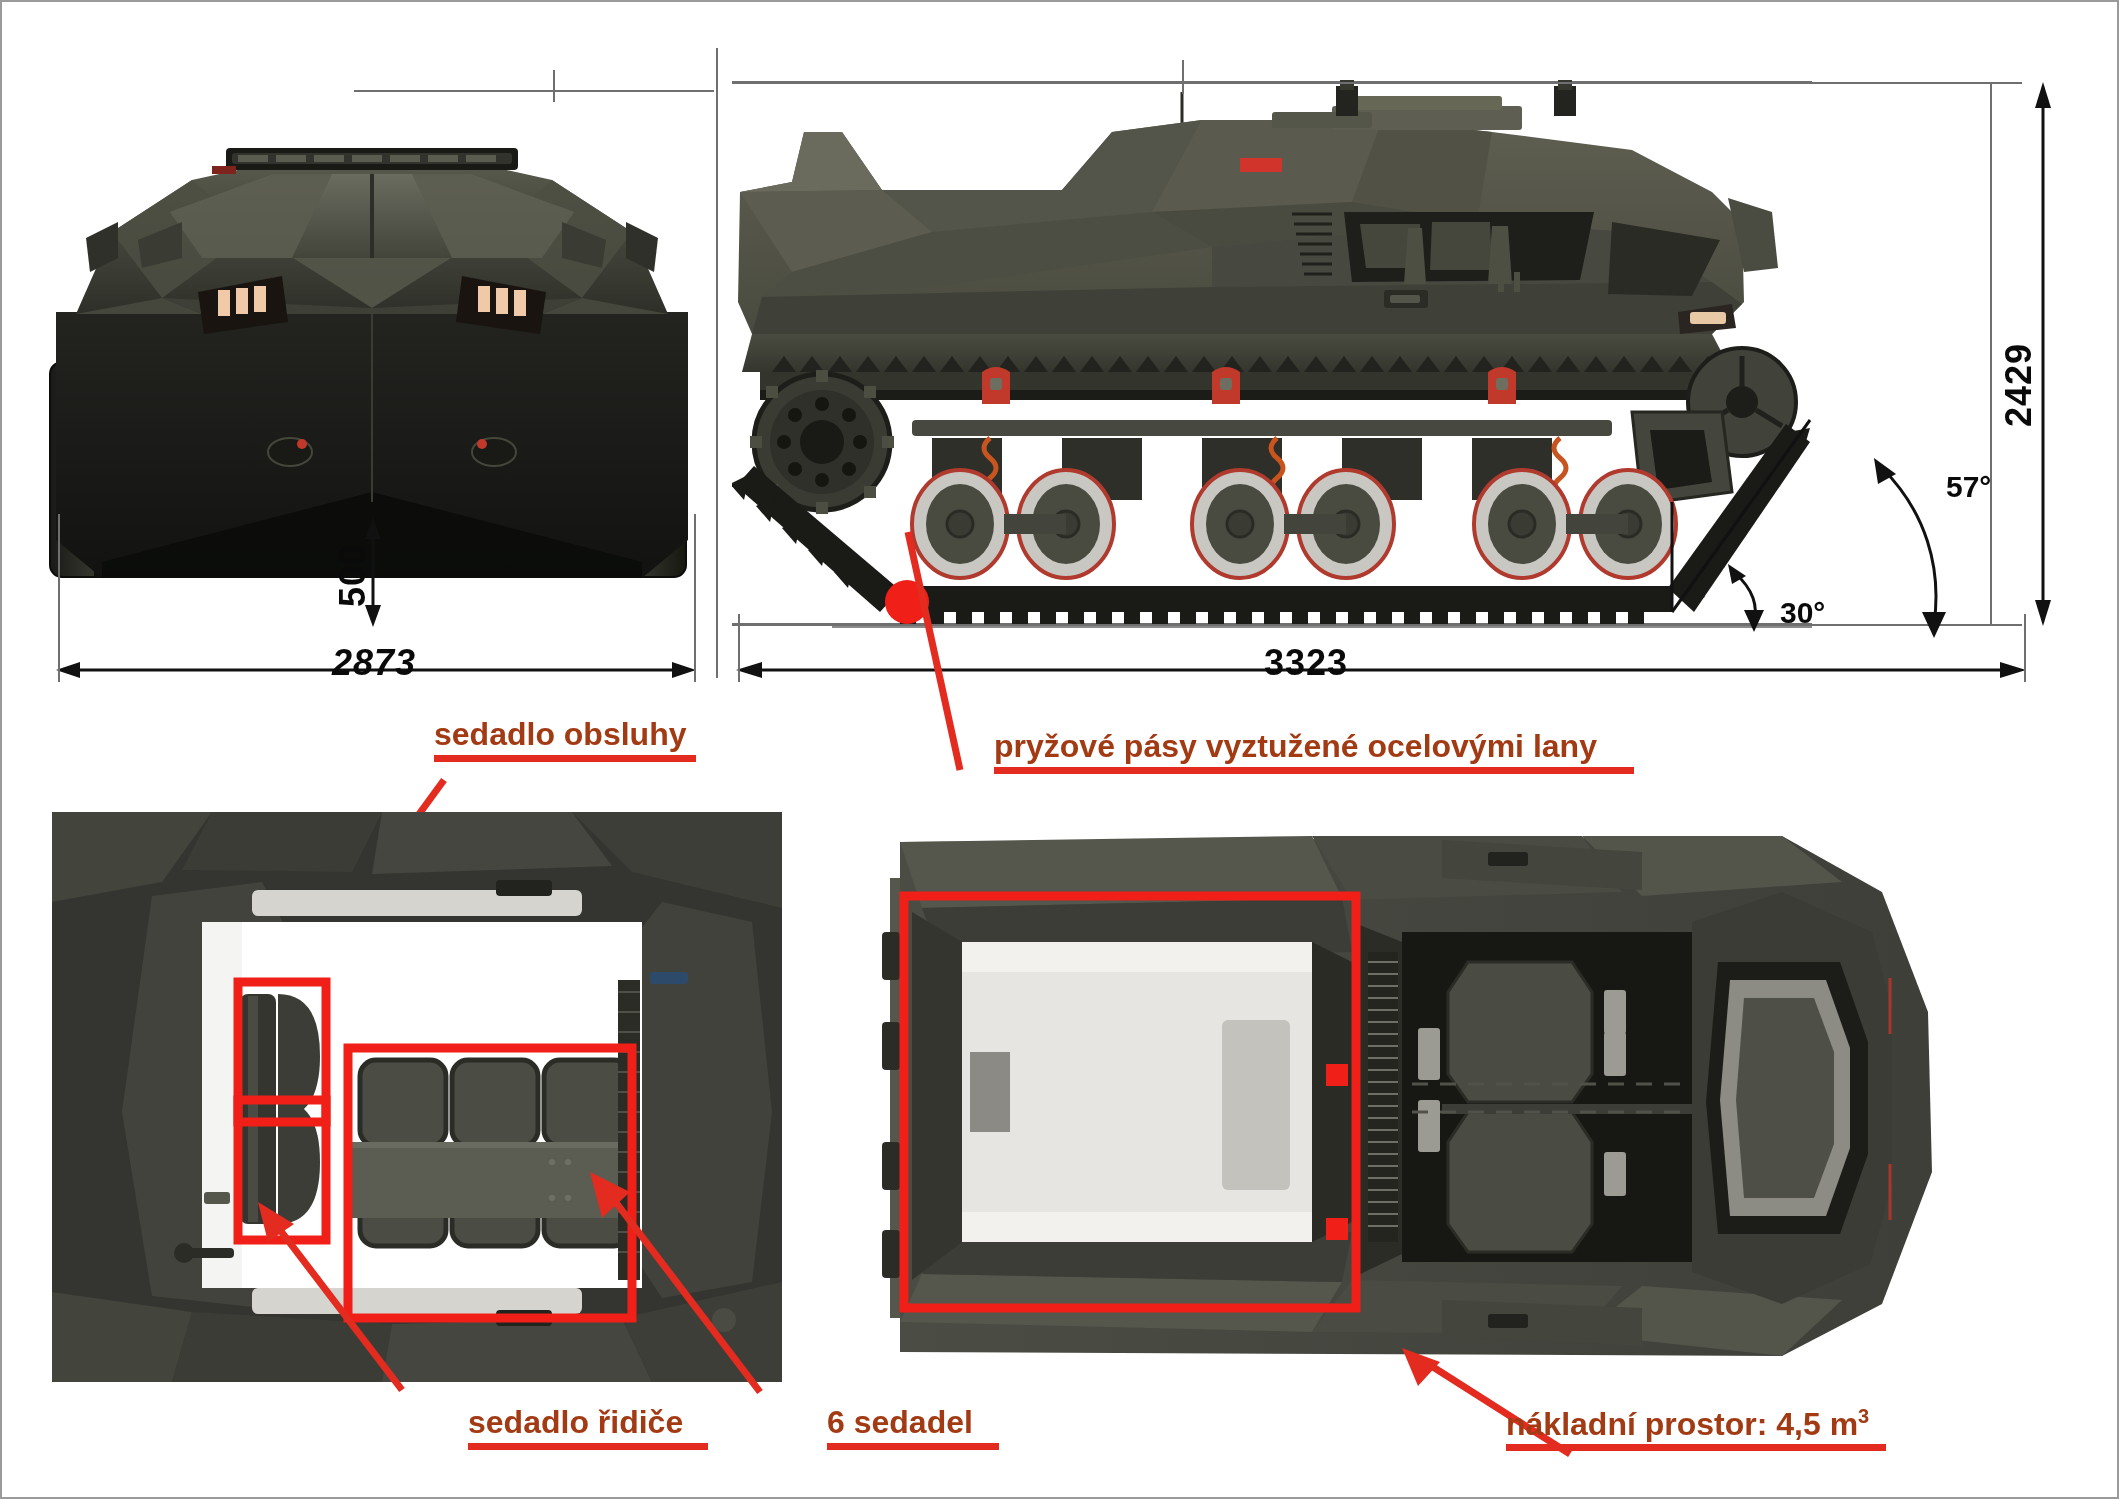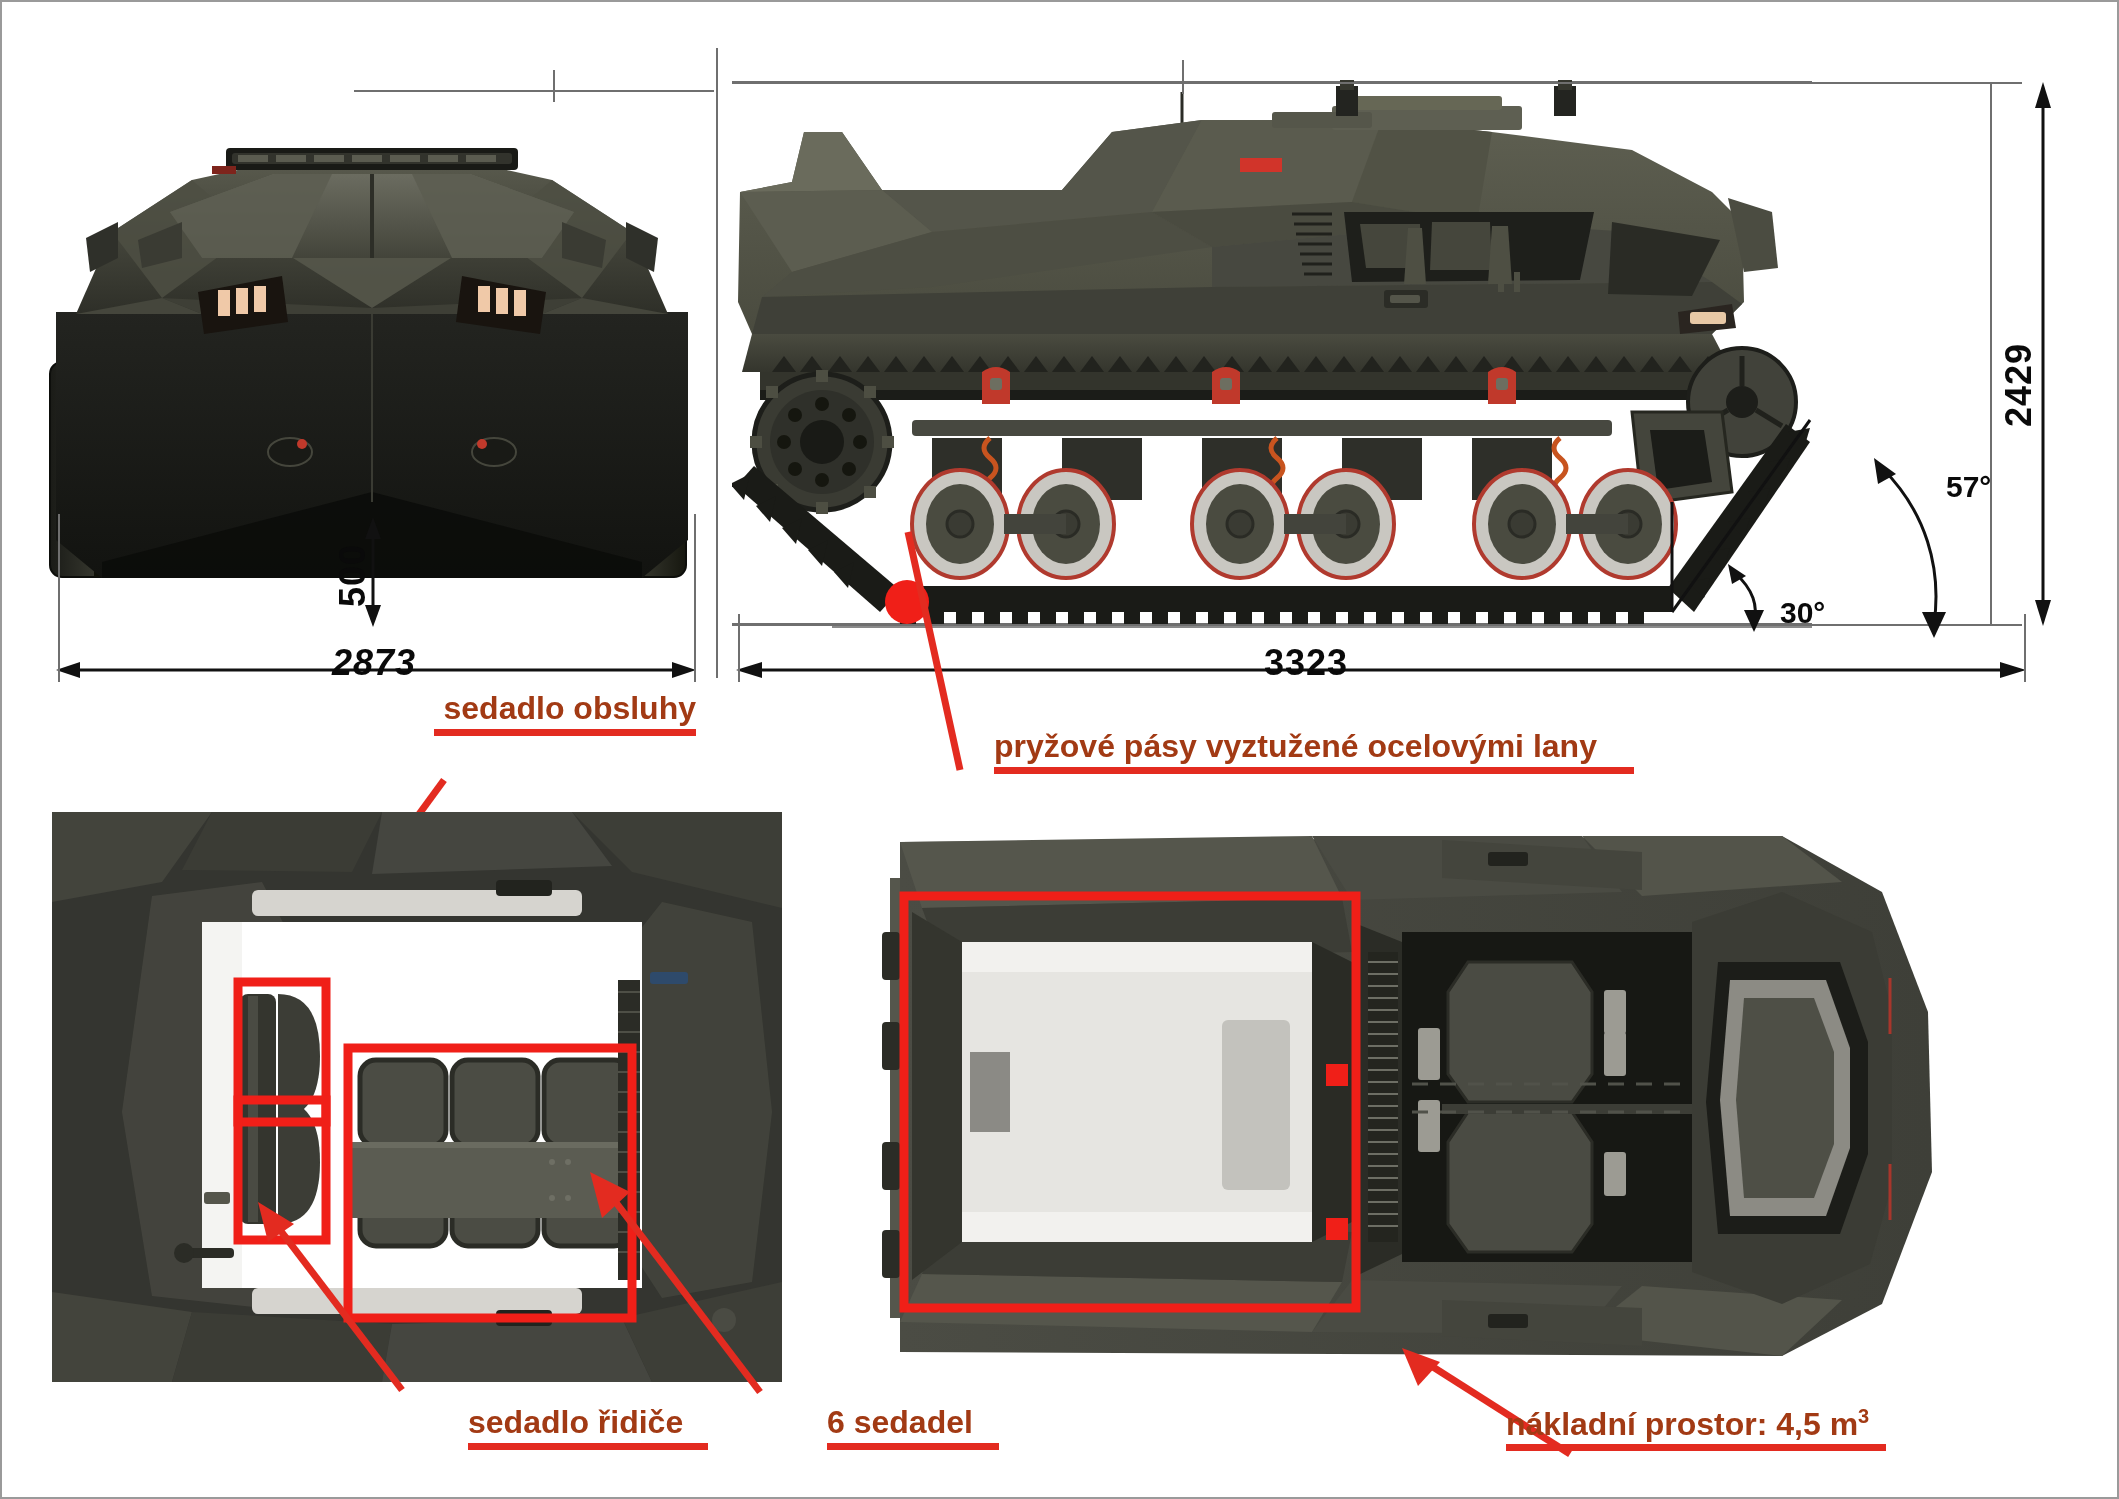"sedadlo obsluhy" div.abs { text-align: right -> none; top: 690px -> 716px }
